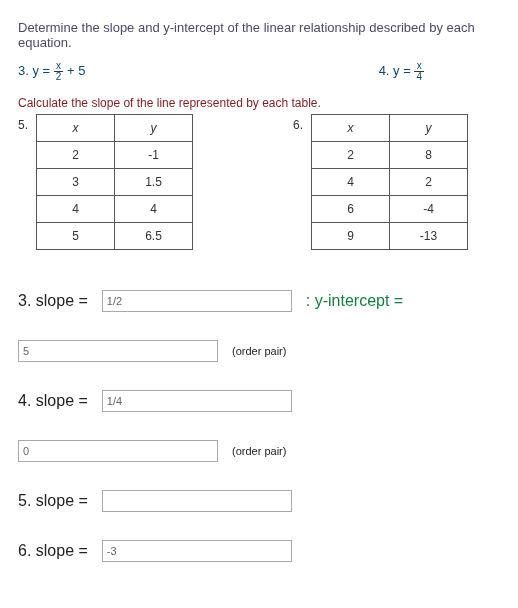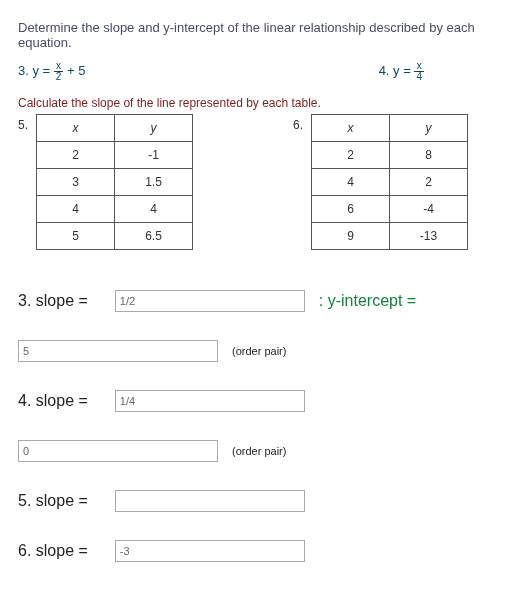"1/2" .w-long { margin-left: 13px -> none }
